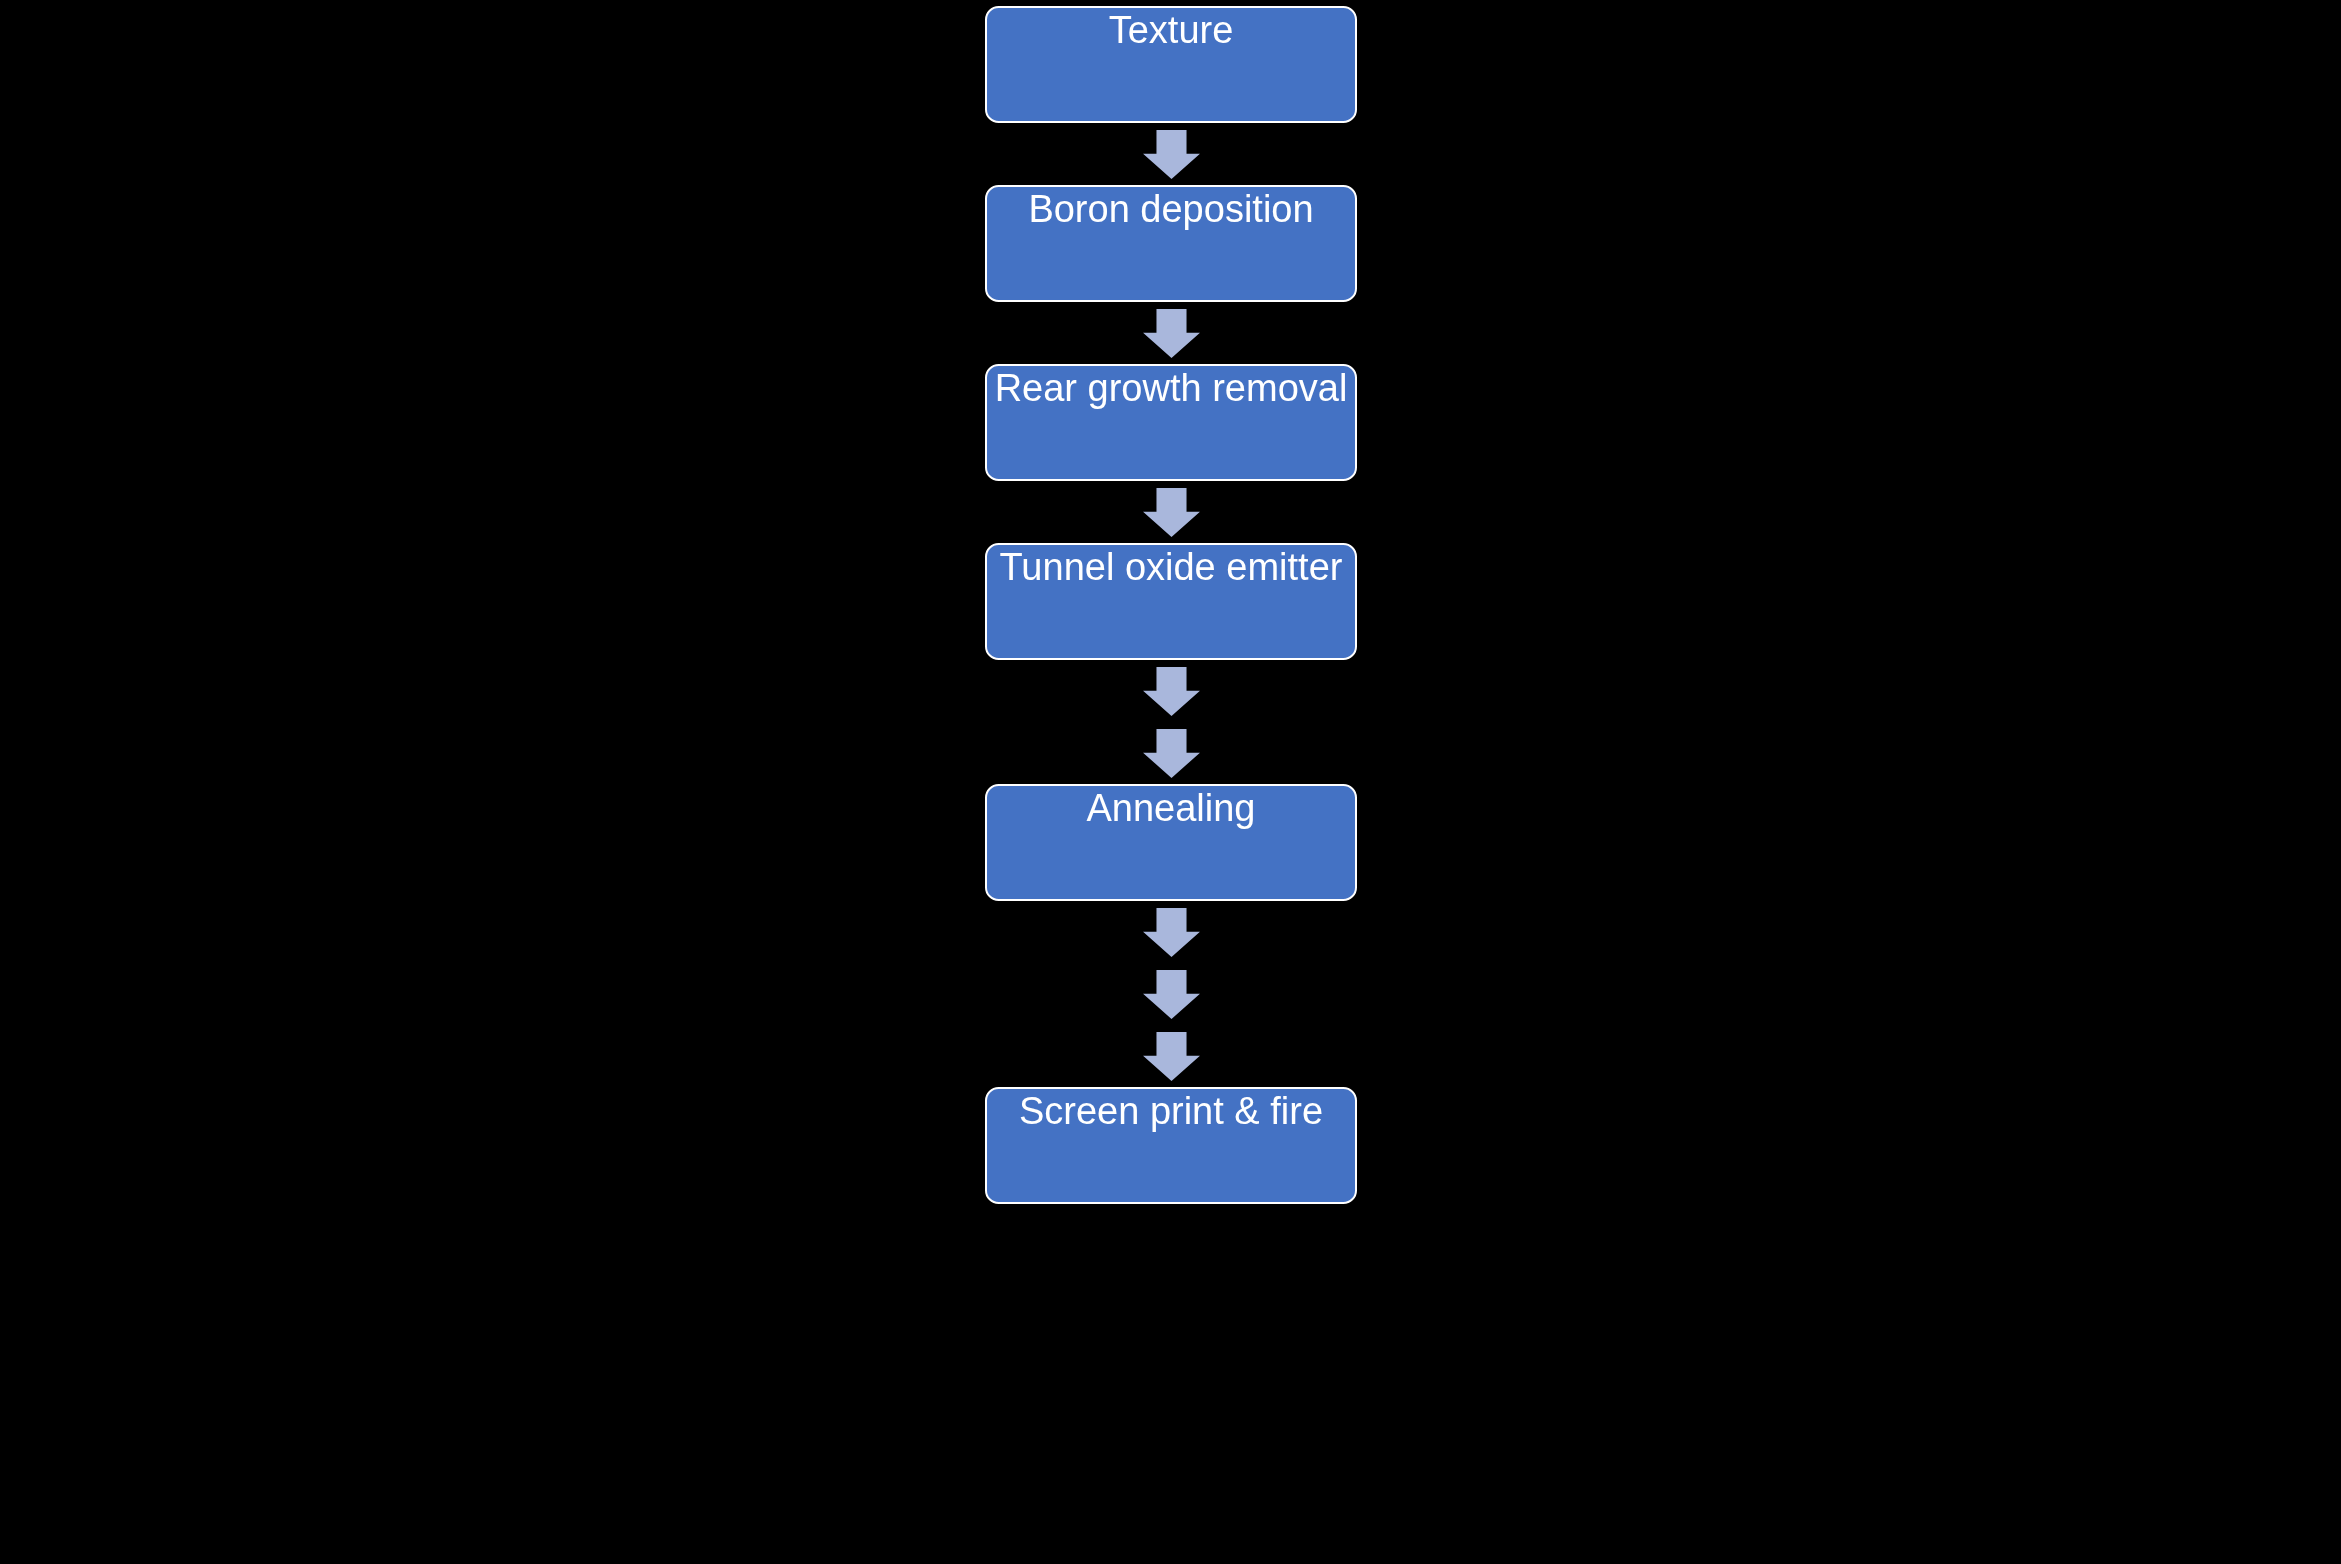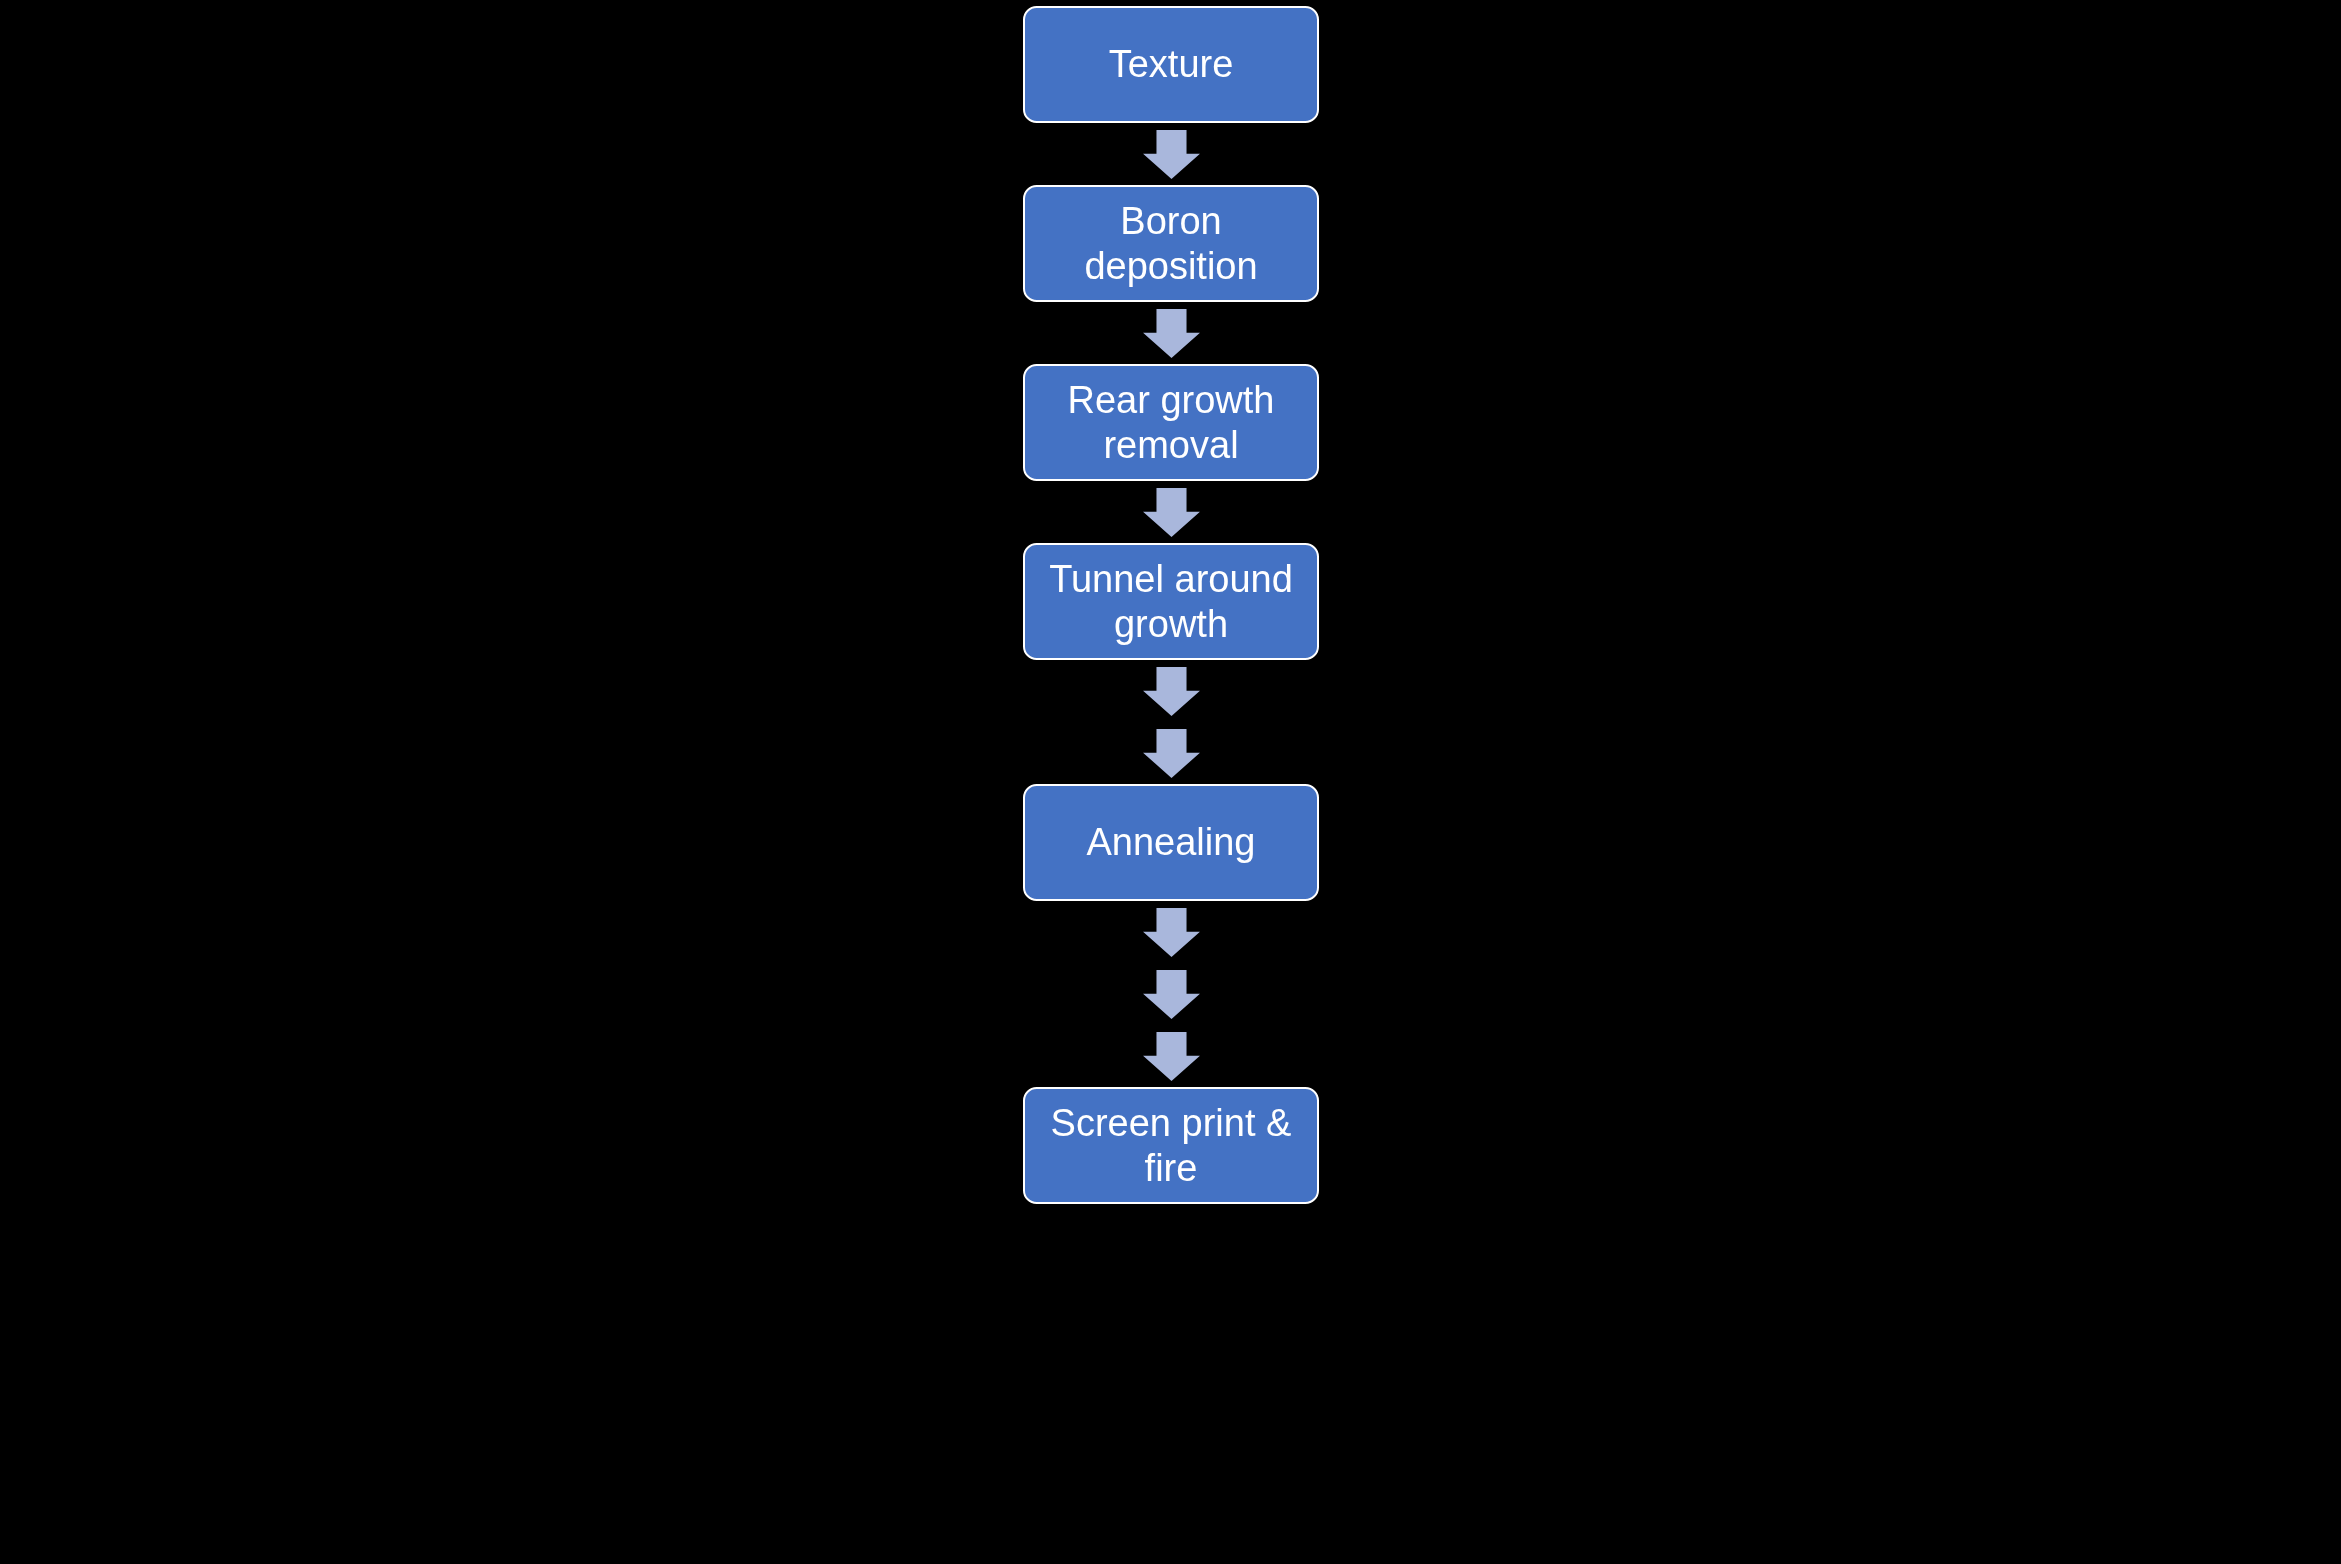"Texture" .step { align-items: center -> none; width: 296px -> 372px }
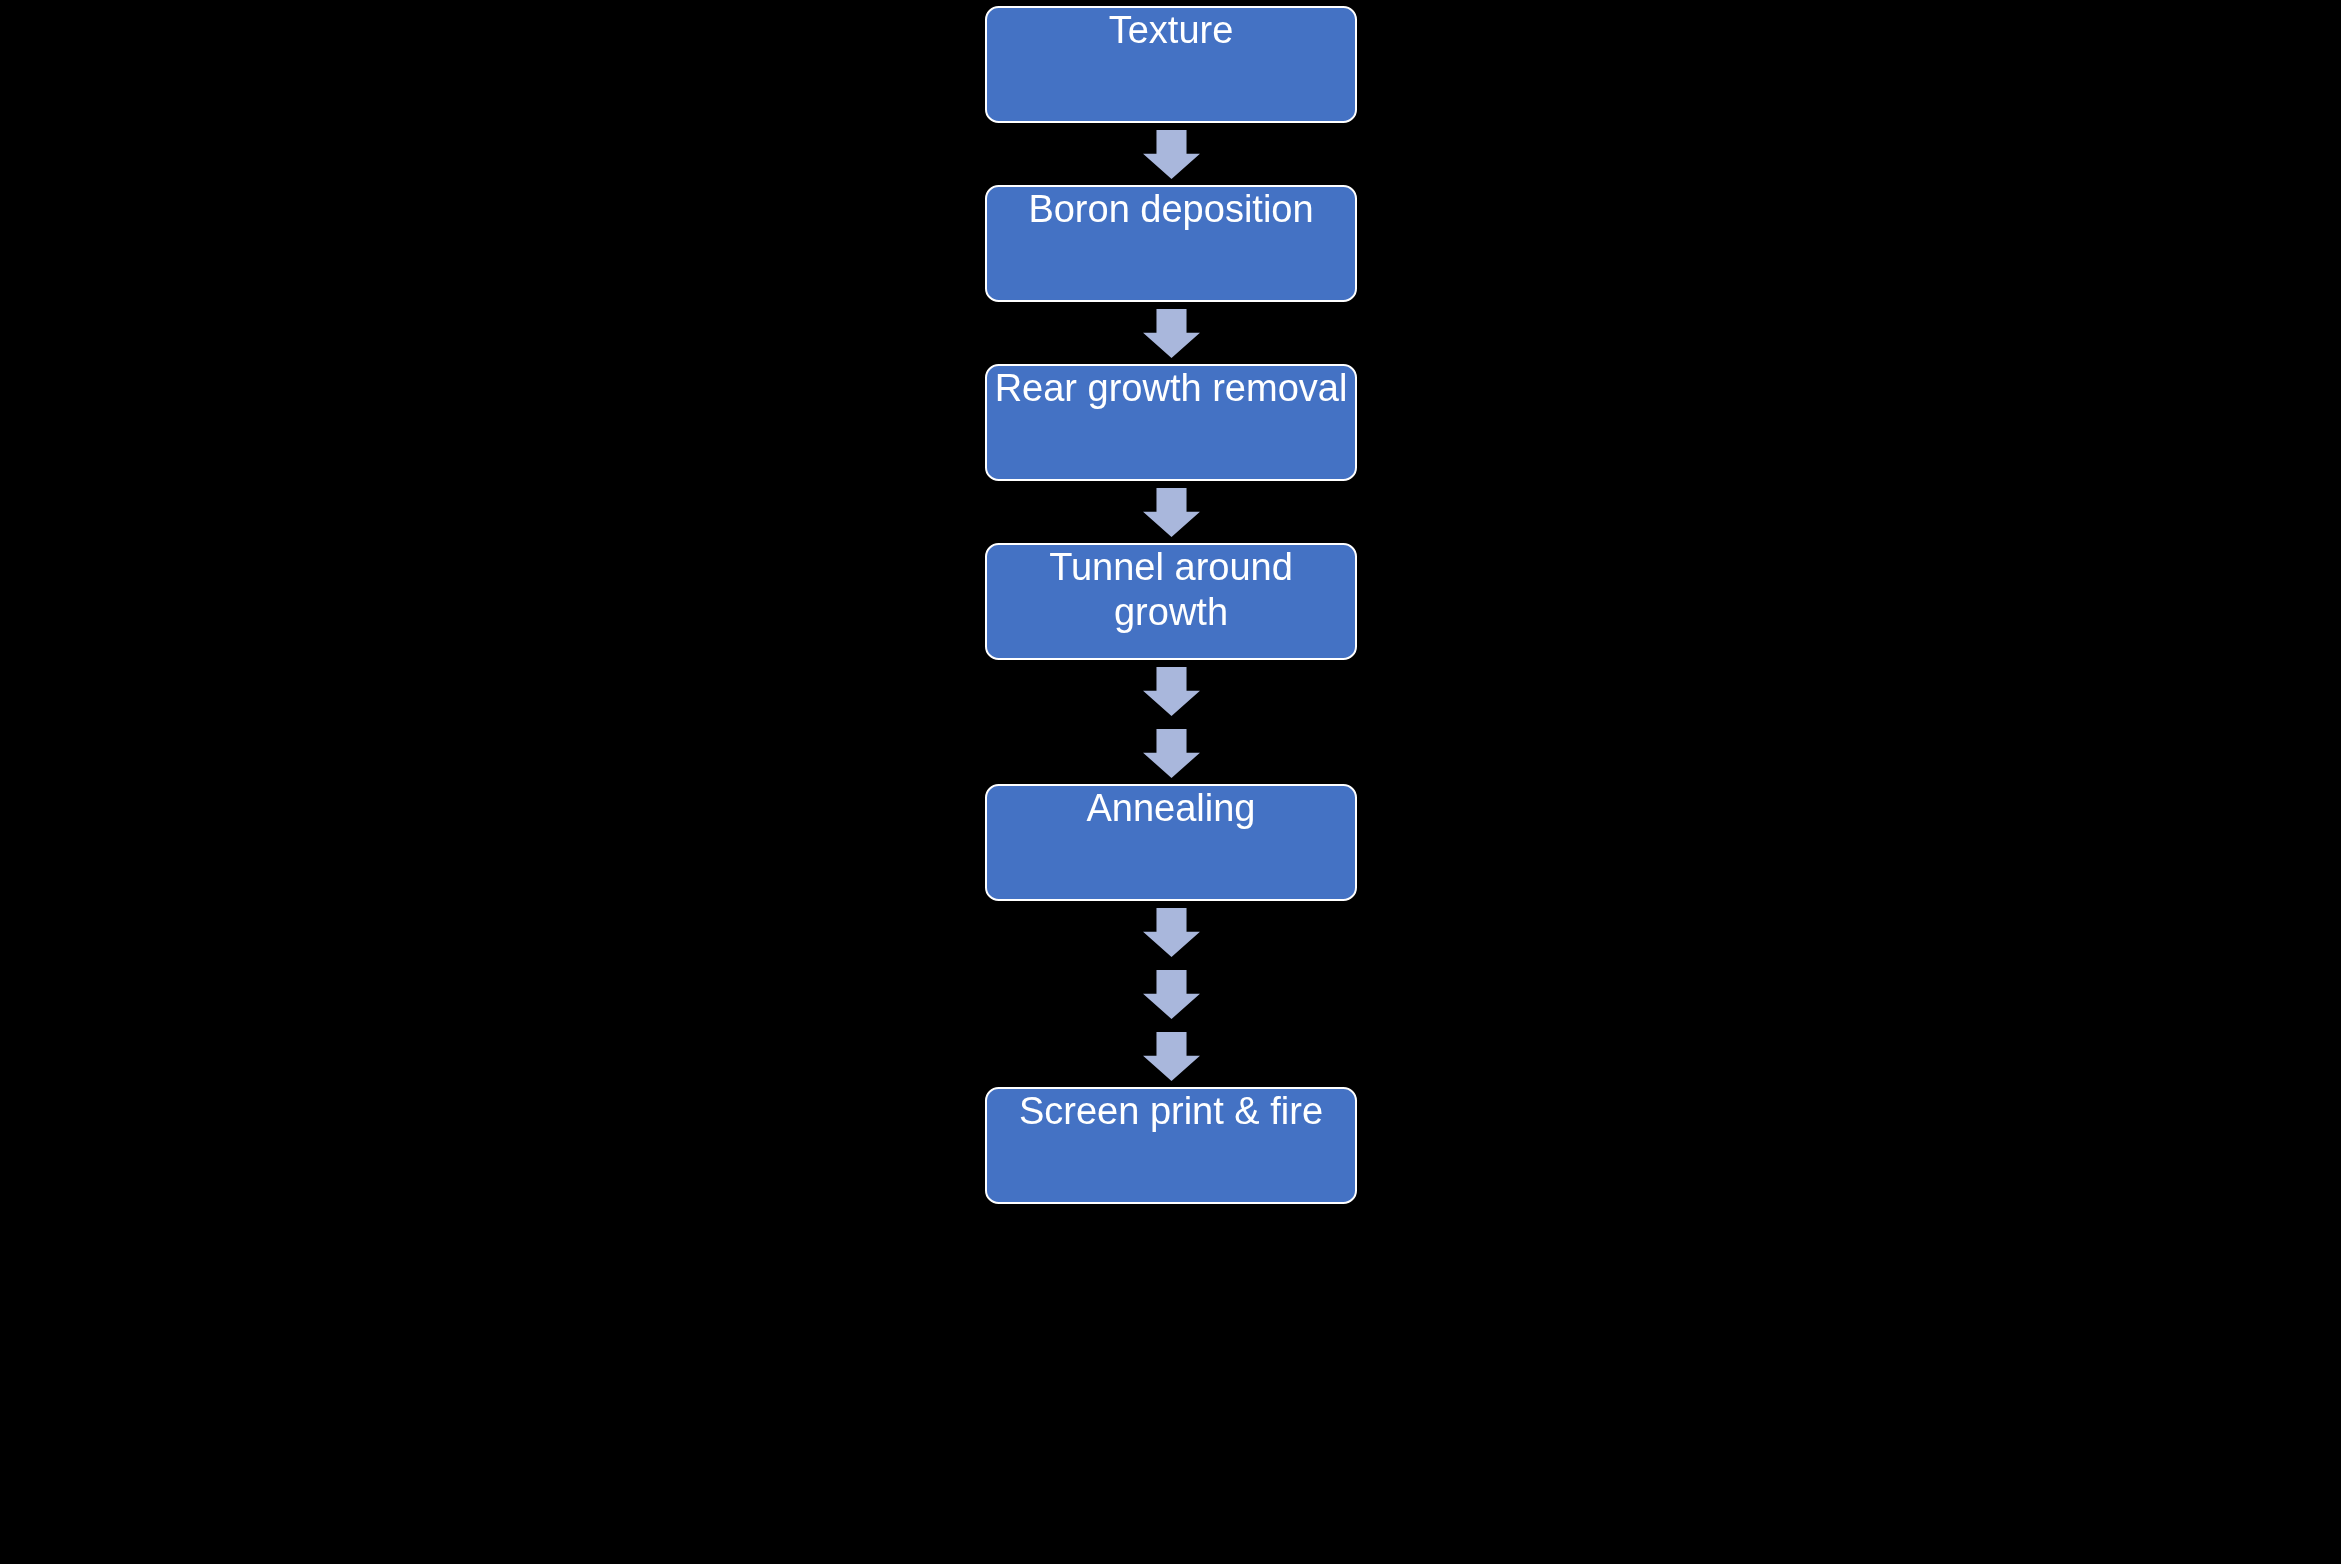"Tunnel around growth" div.step-label { text: around growth -> oxide emitter }
